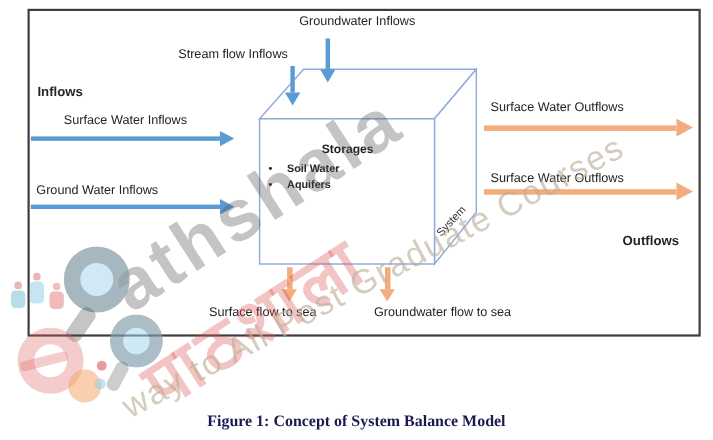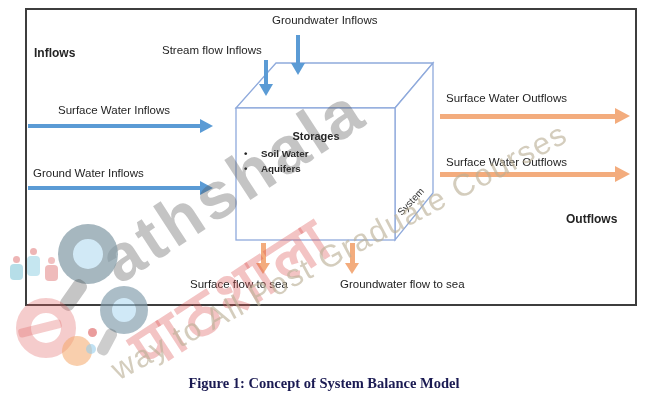"Inflows" div.lbl { top: 46px -> 76px }
